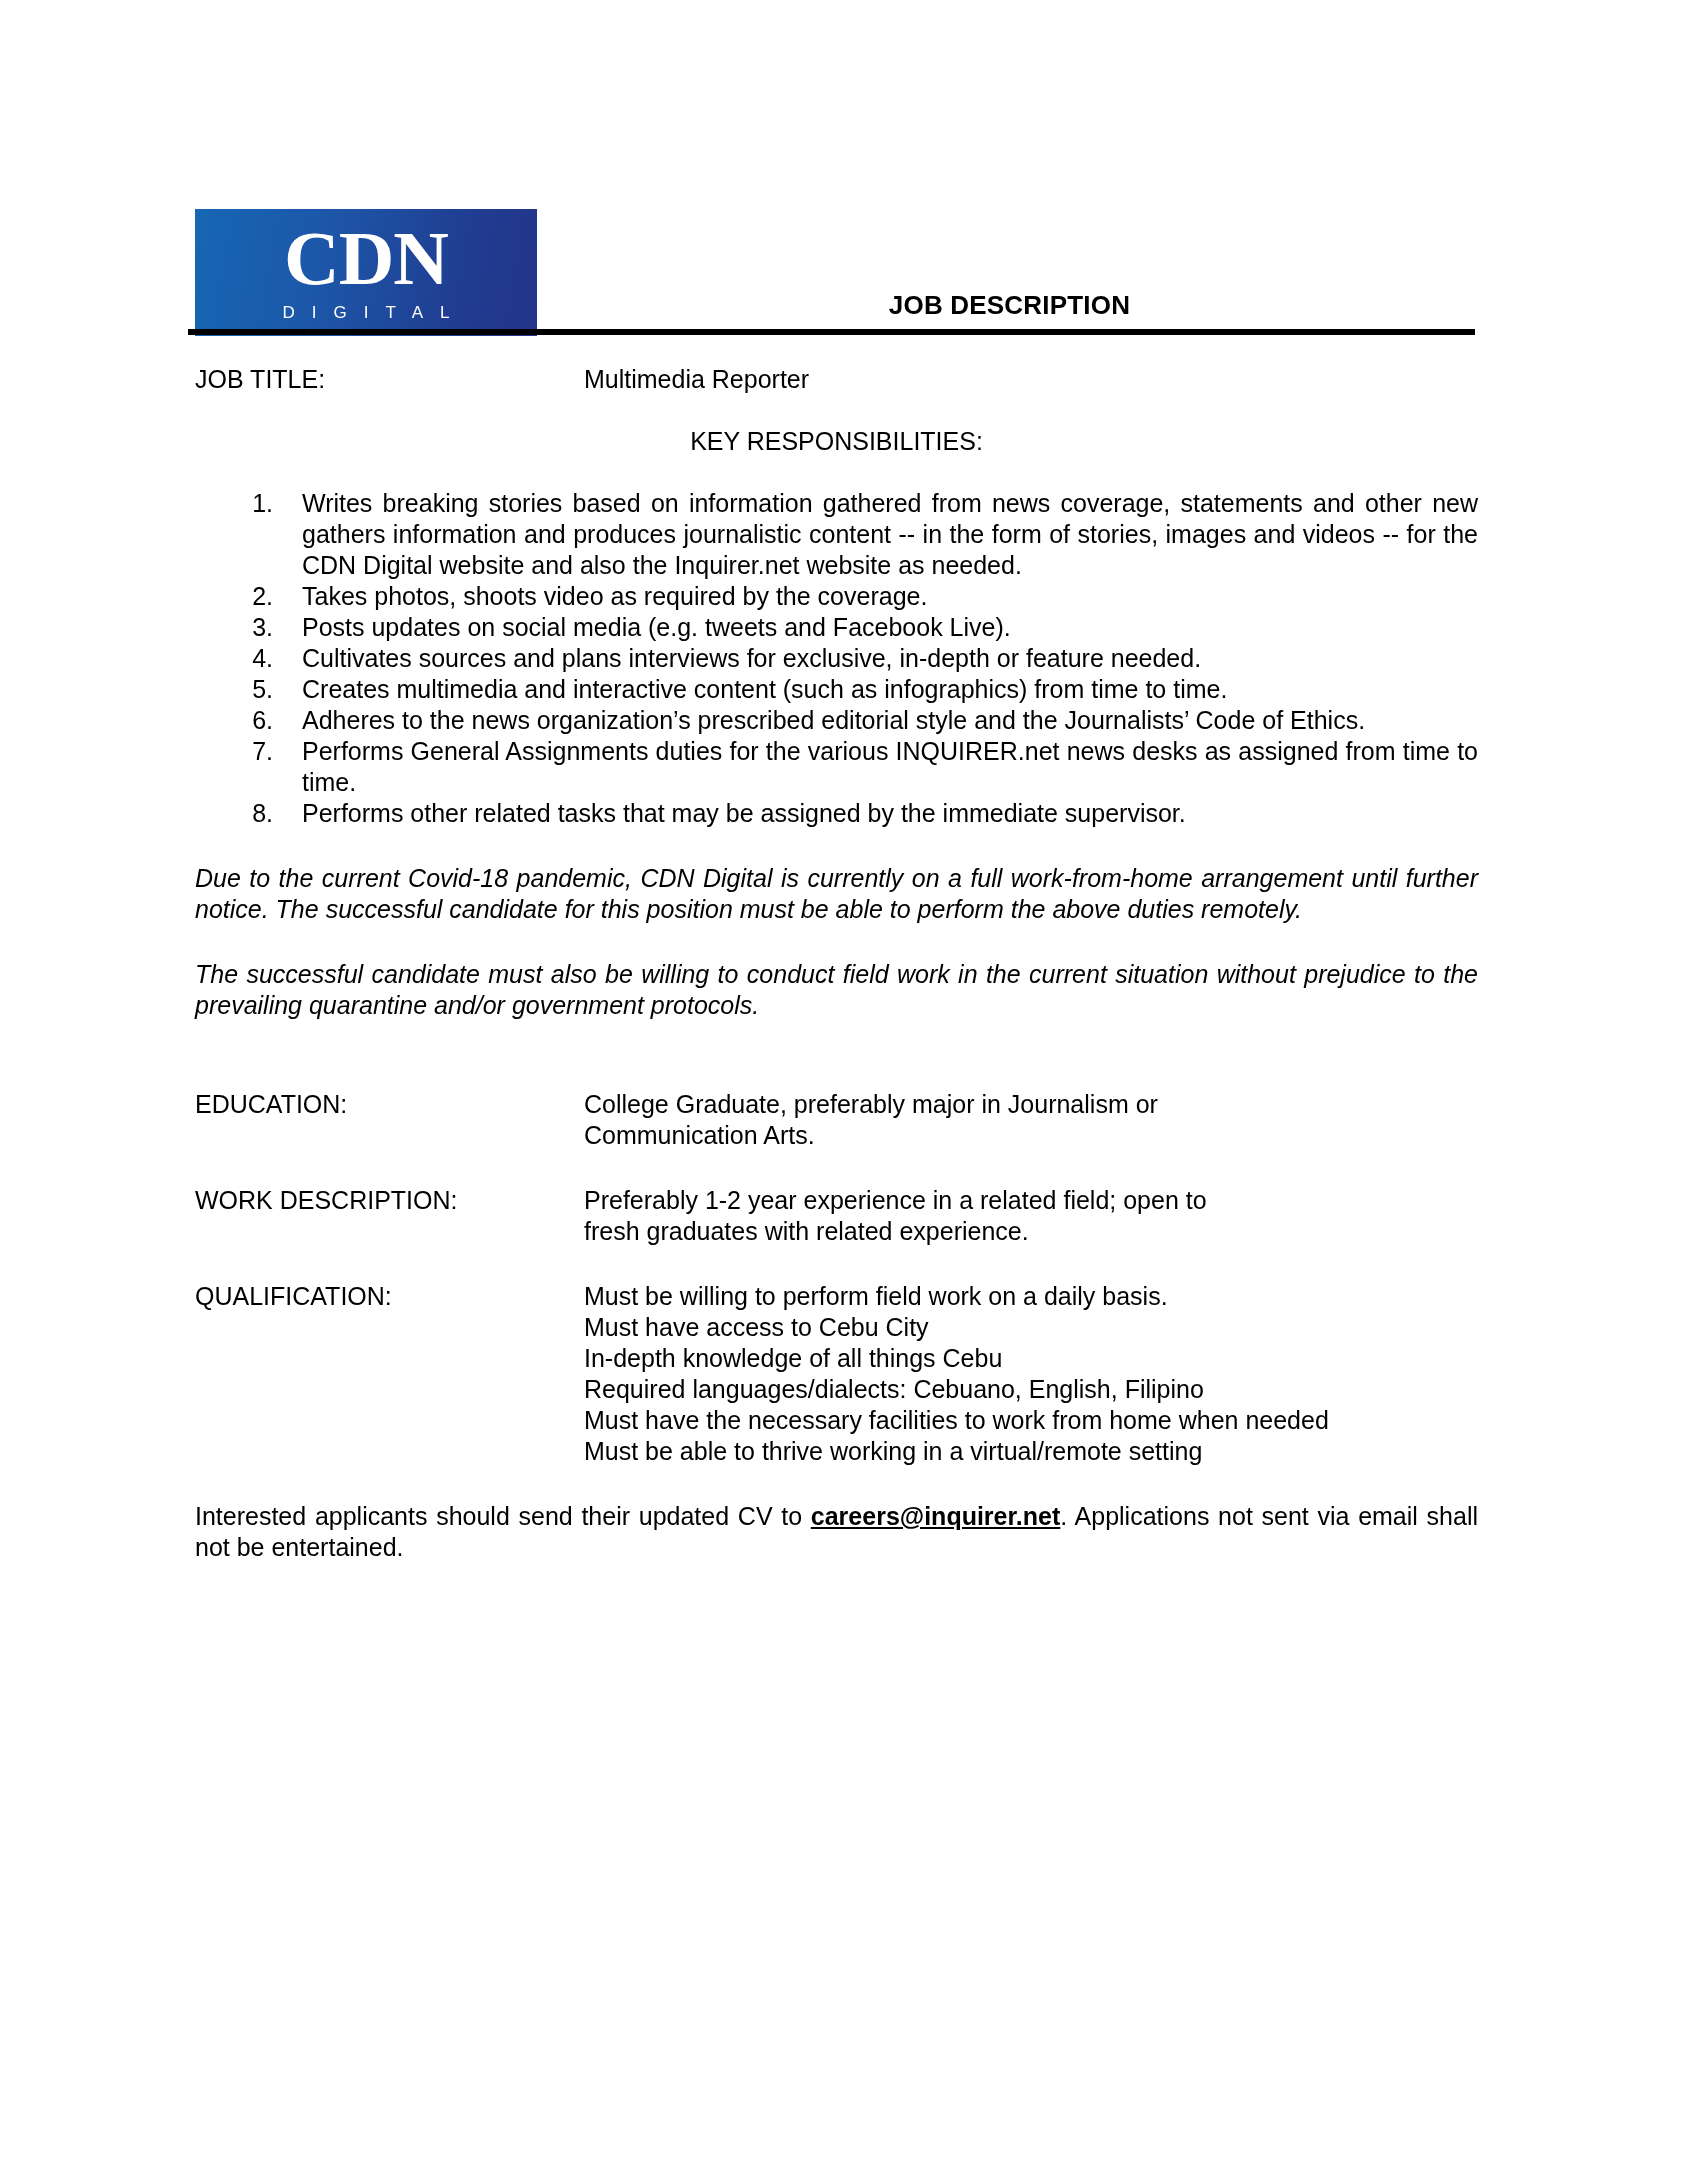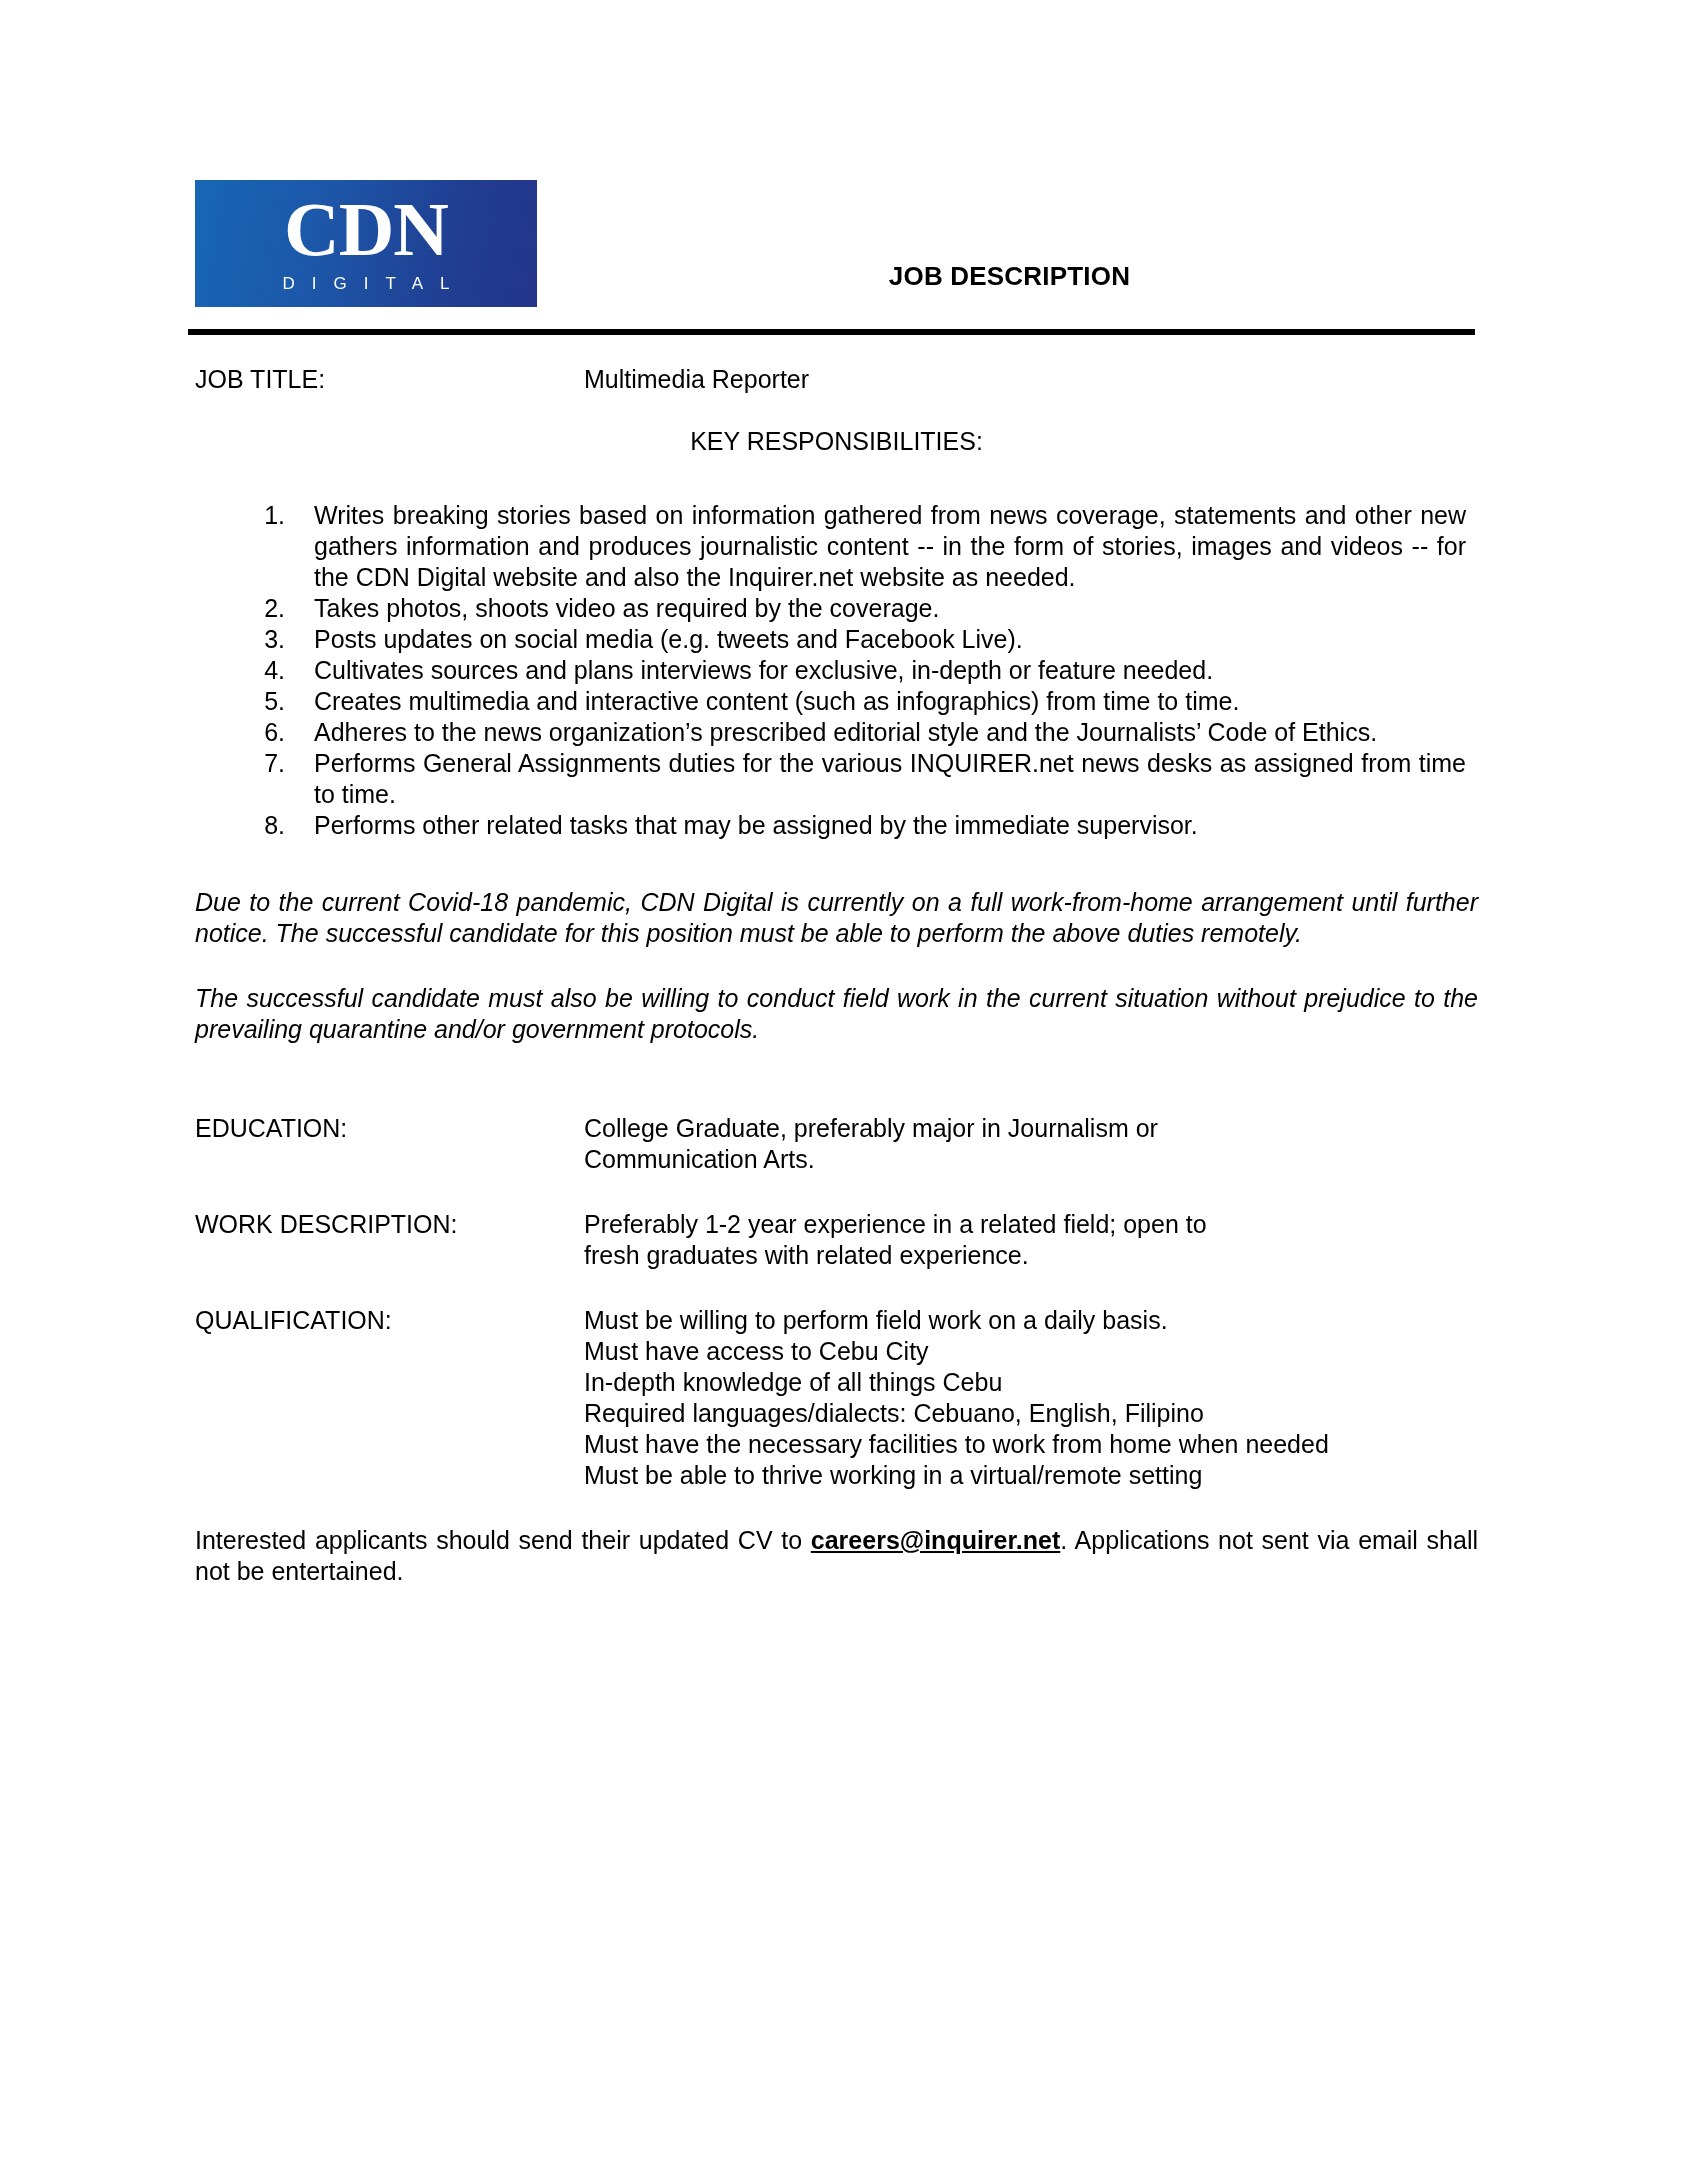"CDN" .header { top: 180px -> 209px }
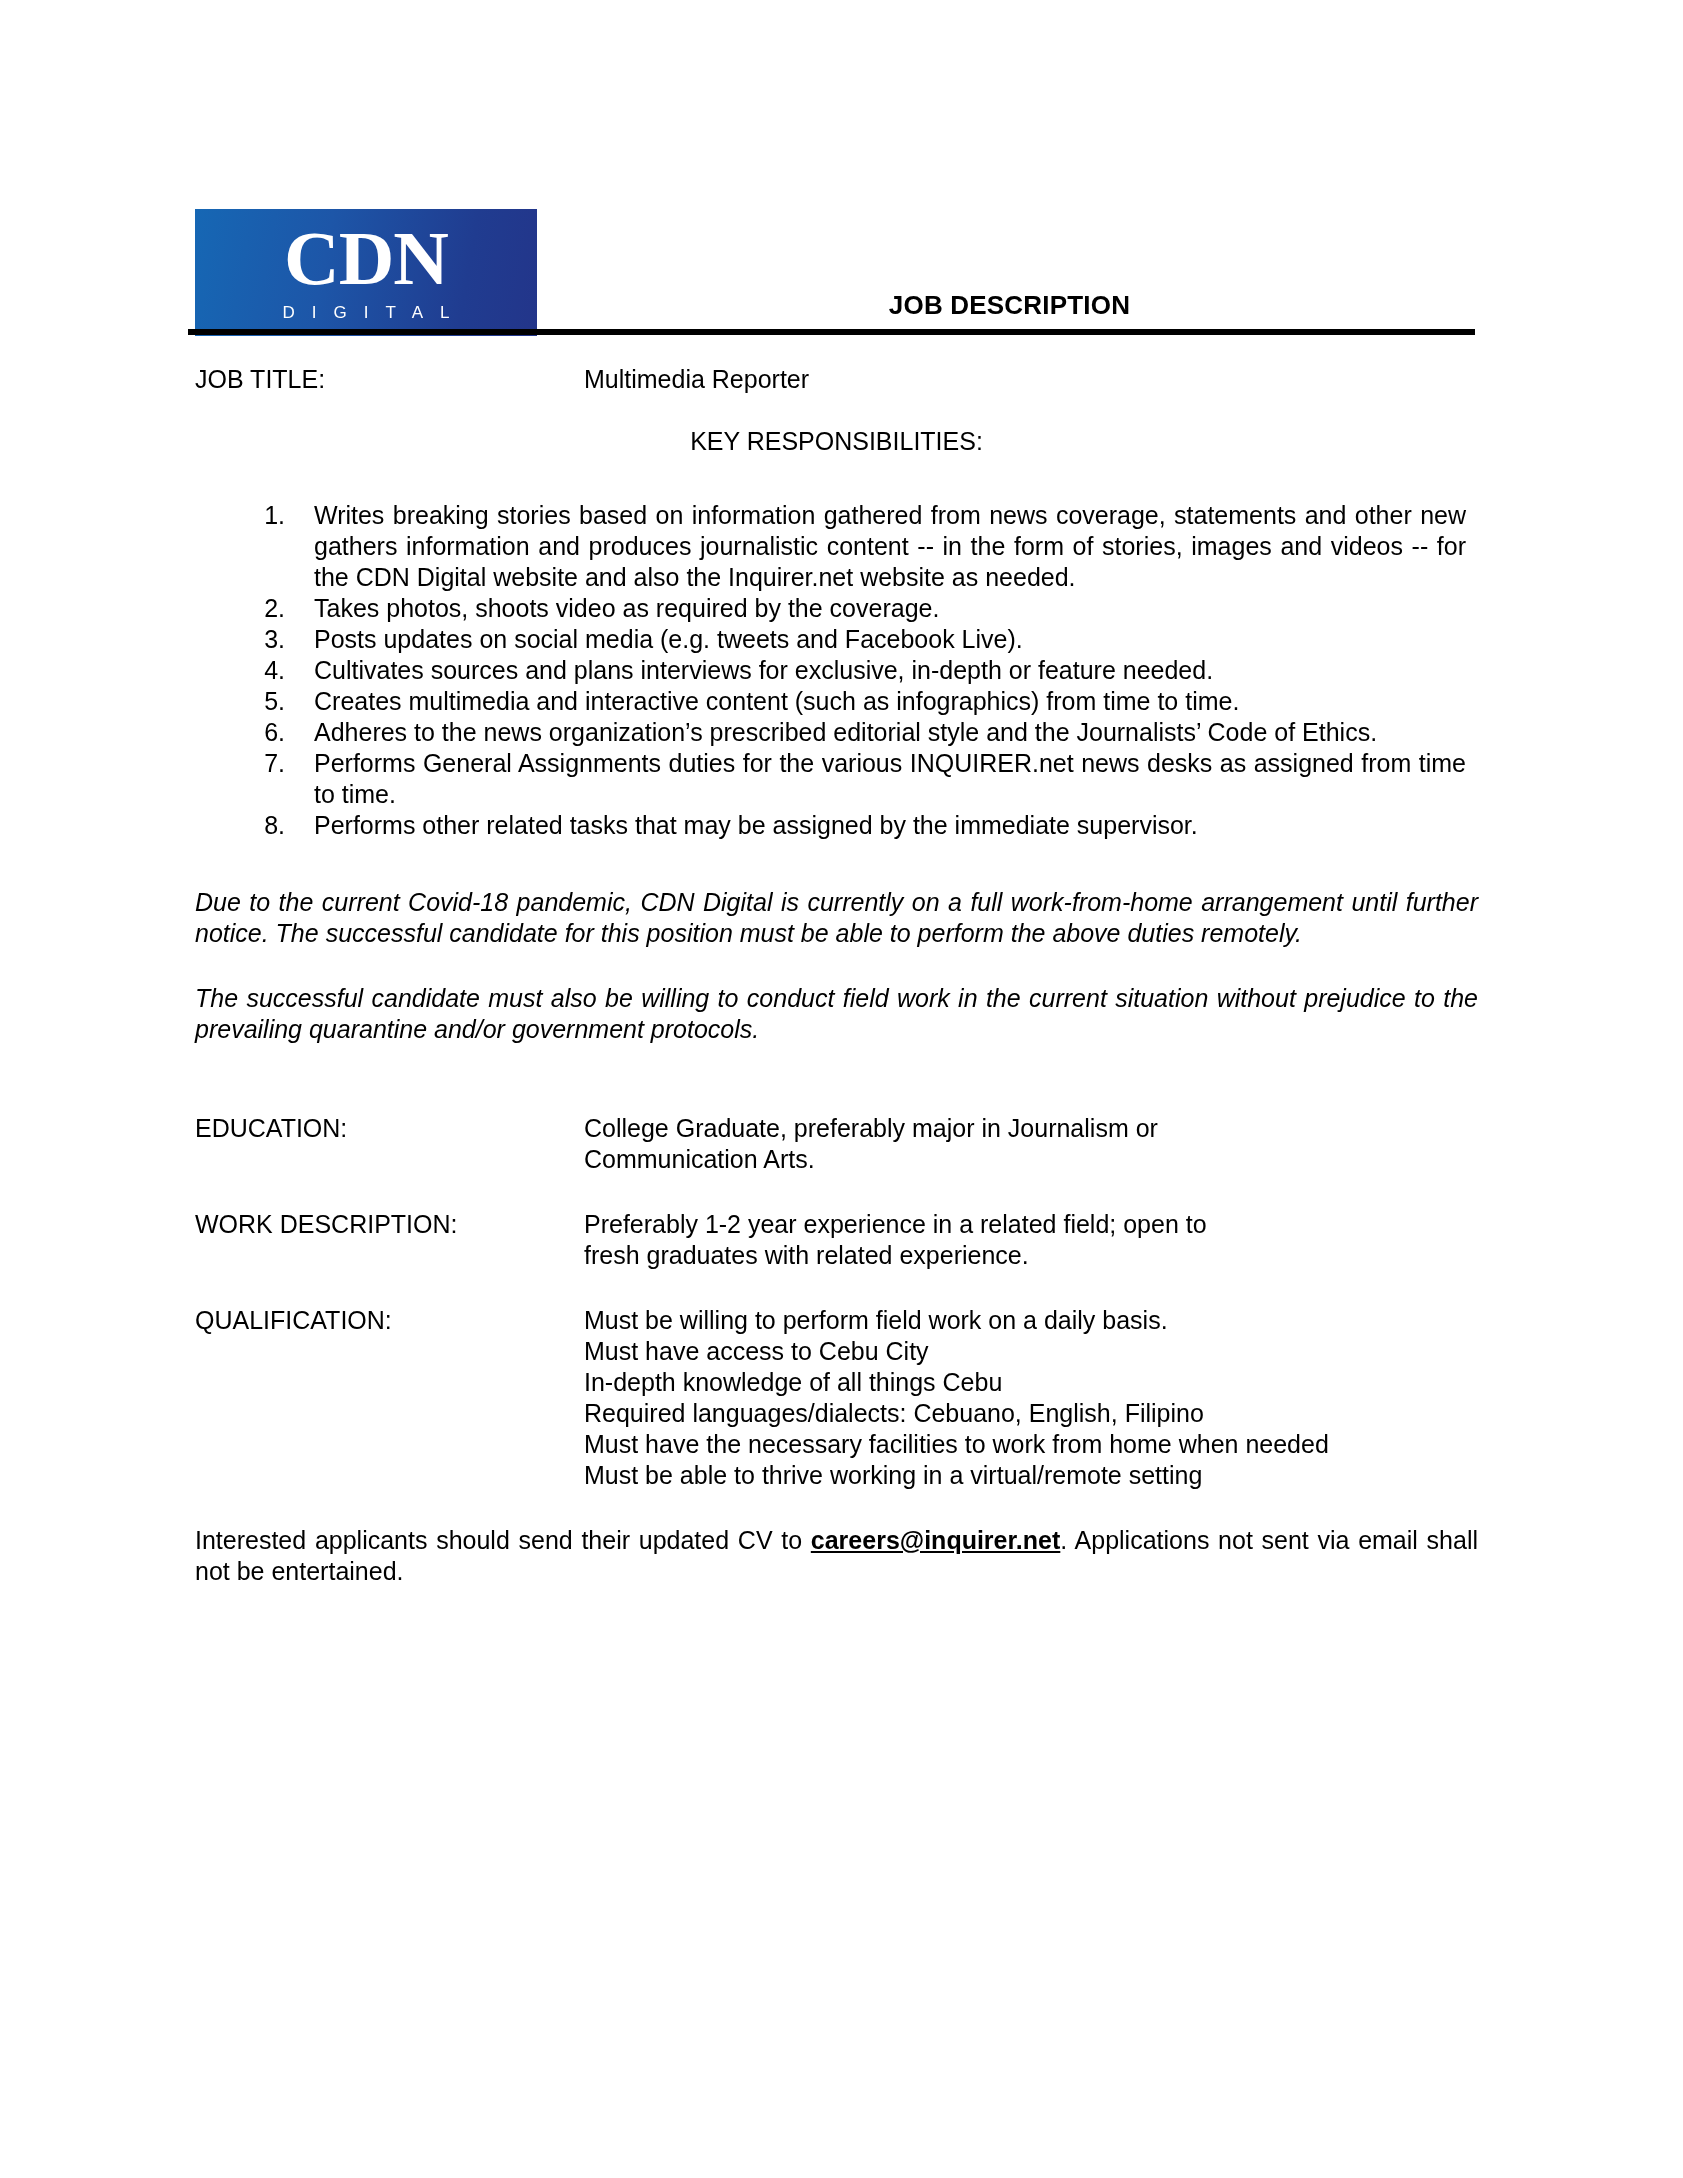"Writes breaking stories based on" ol.resp { margin: 12px -> 0 }
